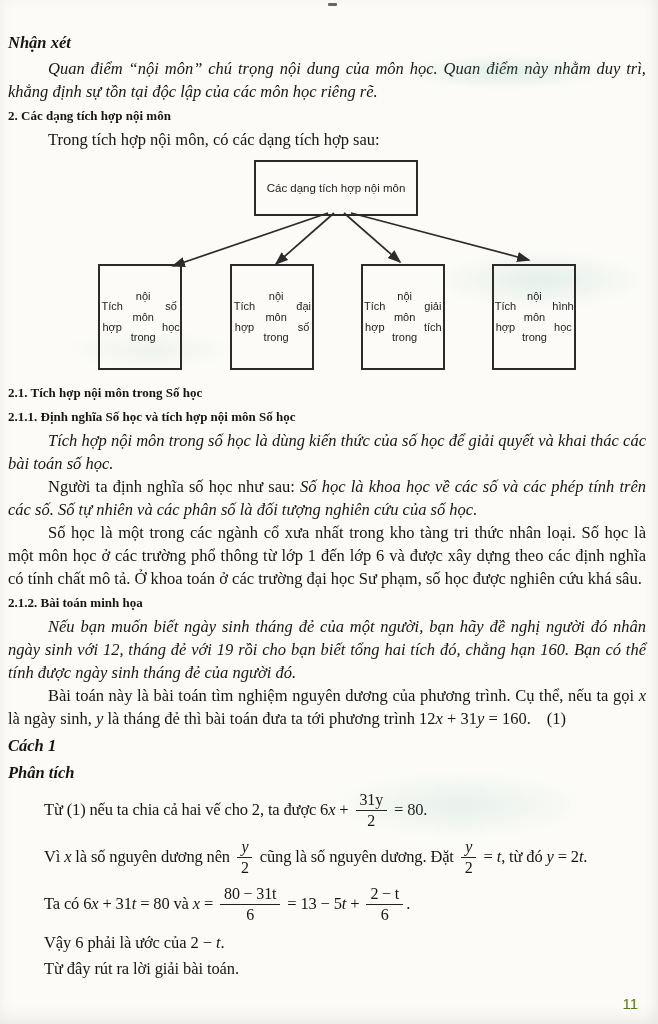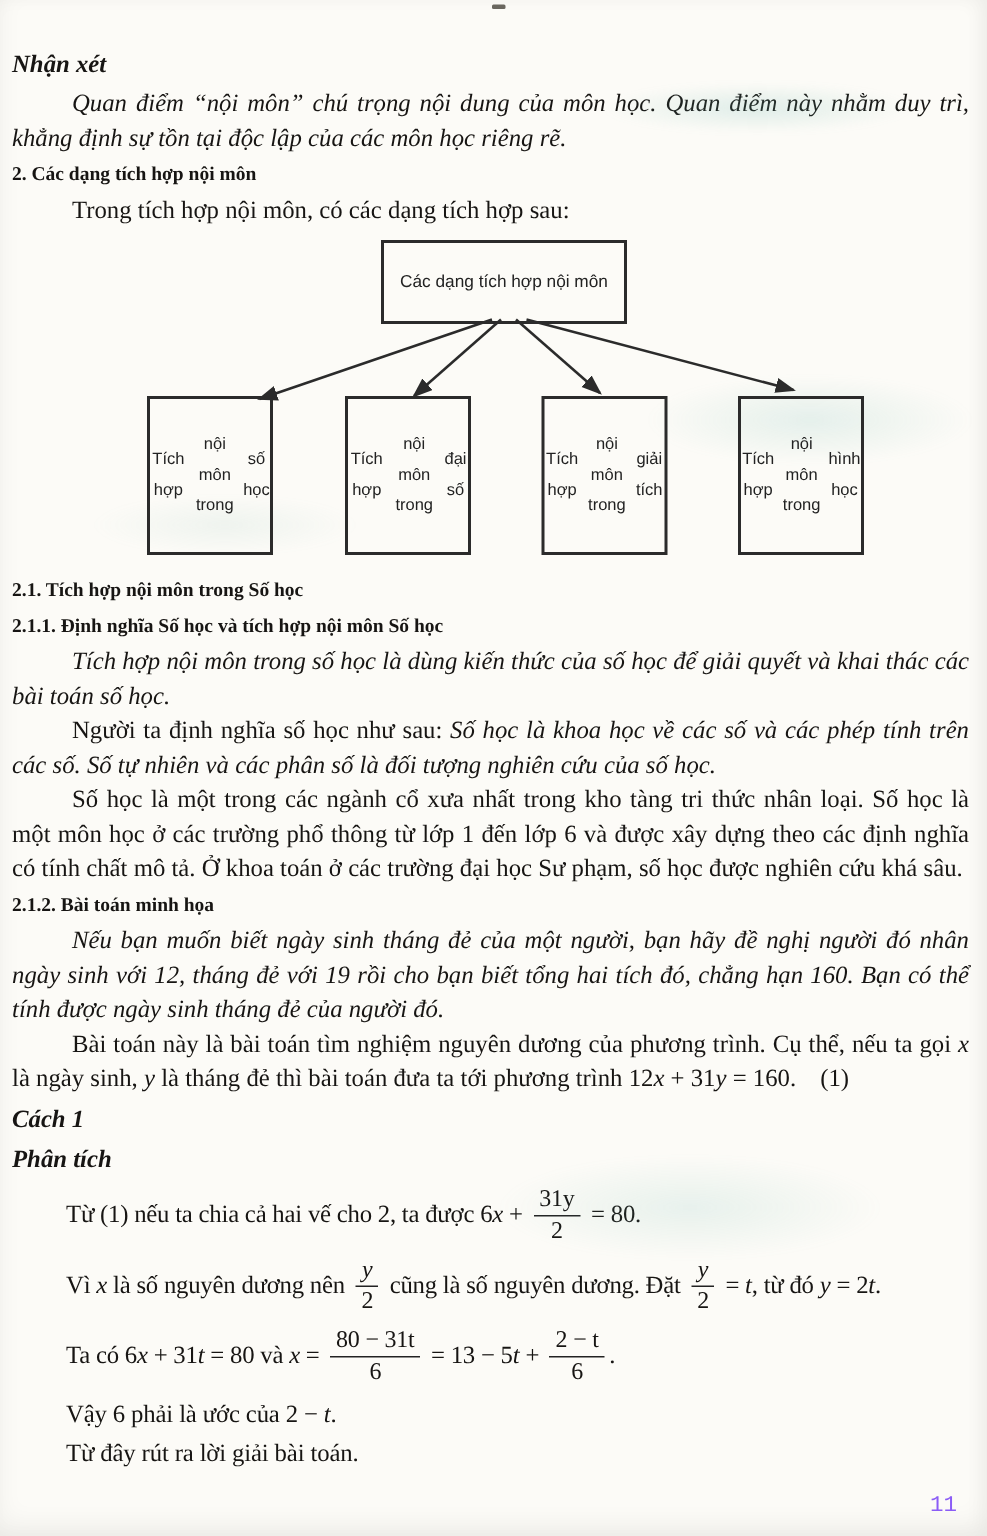"11" .page-number { color: #8b5cf6 -> #4d7c0f; font-family: Liberation Mono, monospace -> Liberation Sans, sans-serif }
